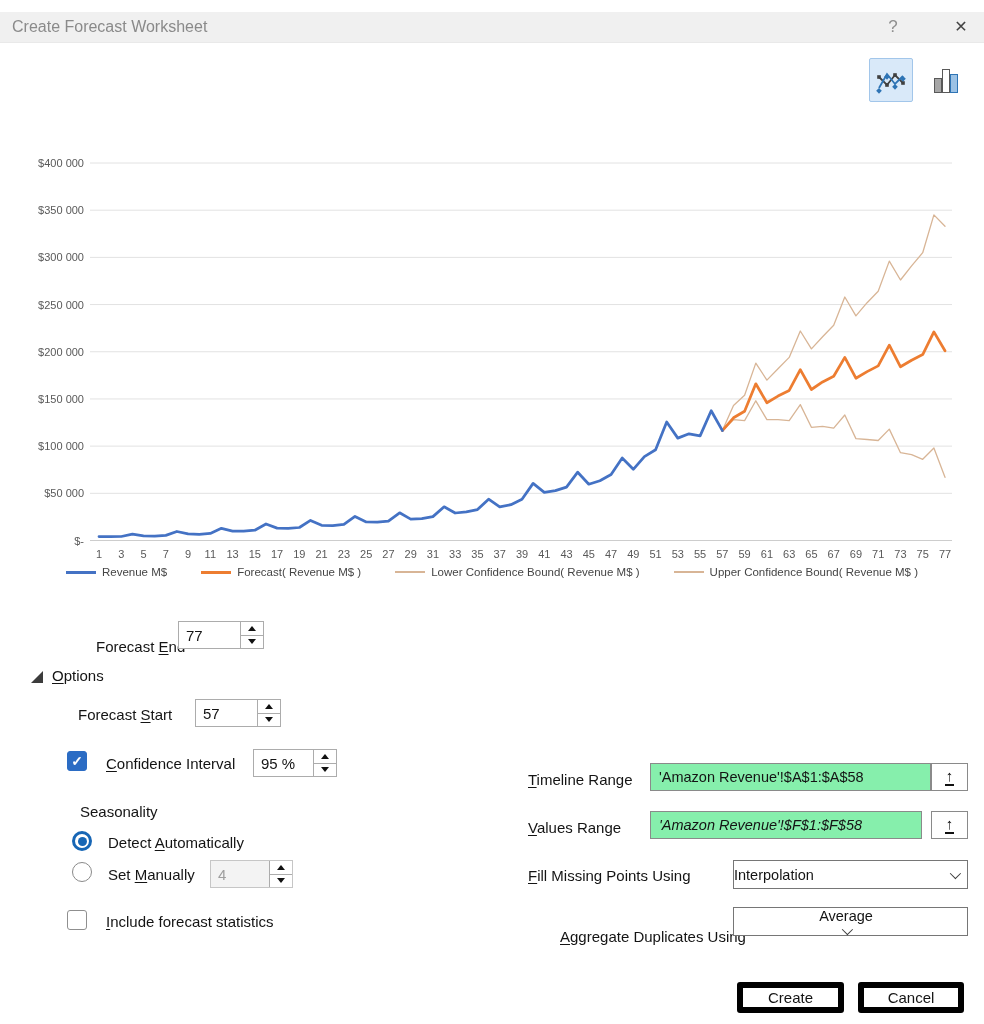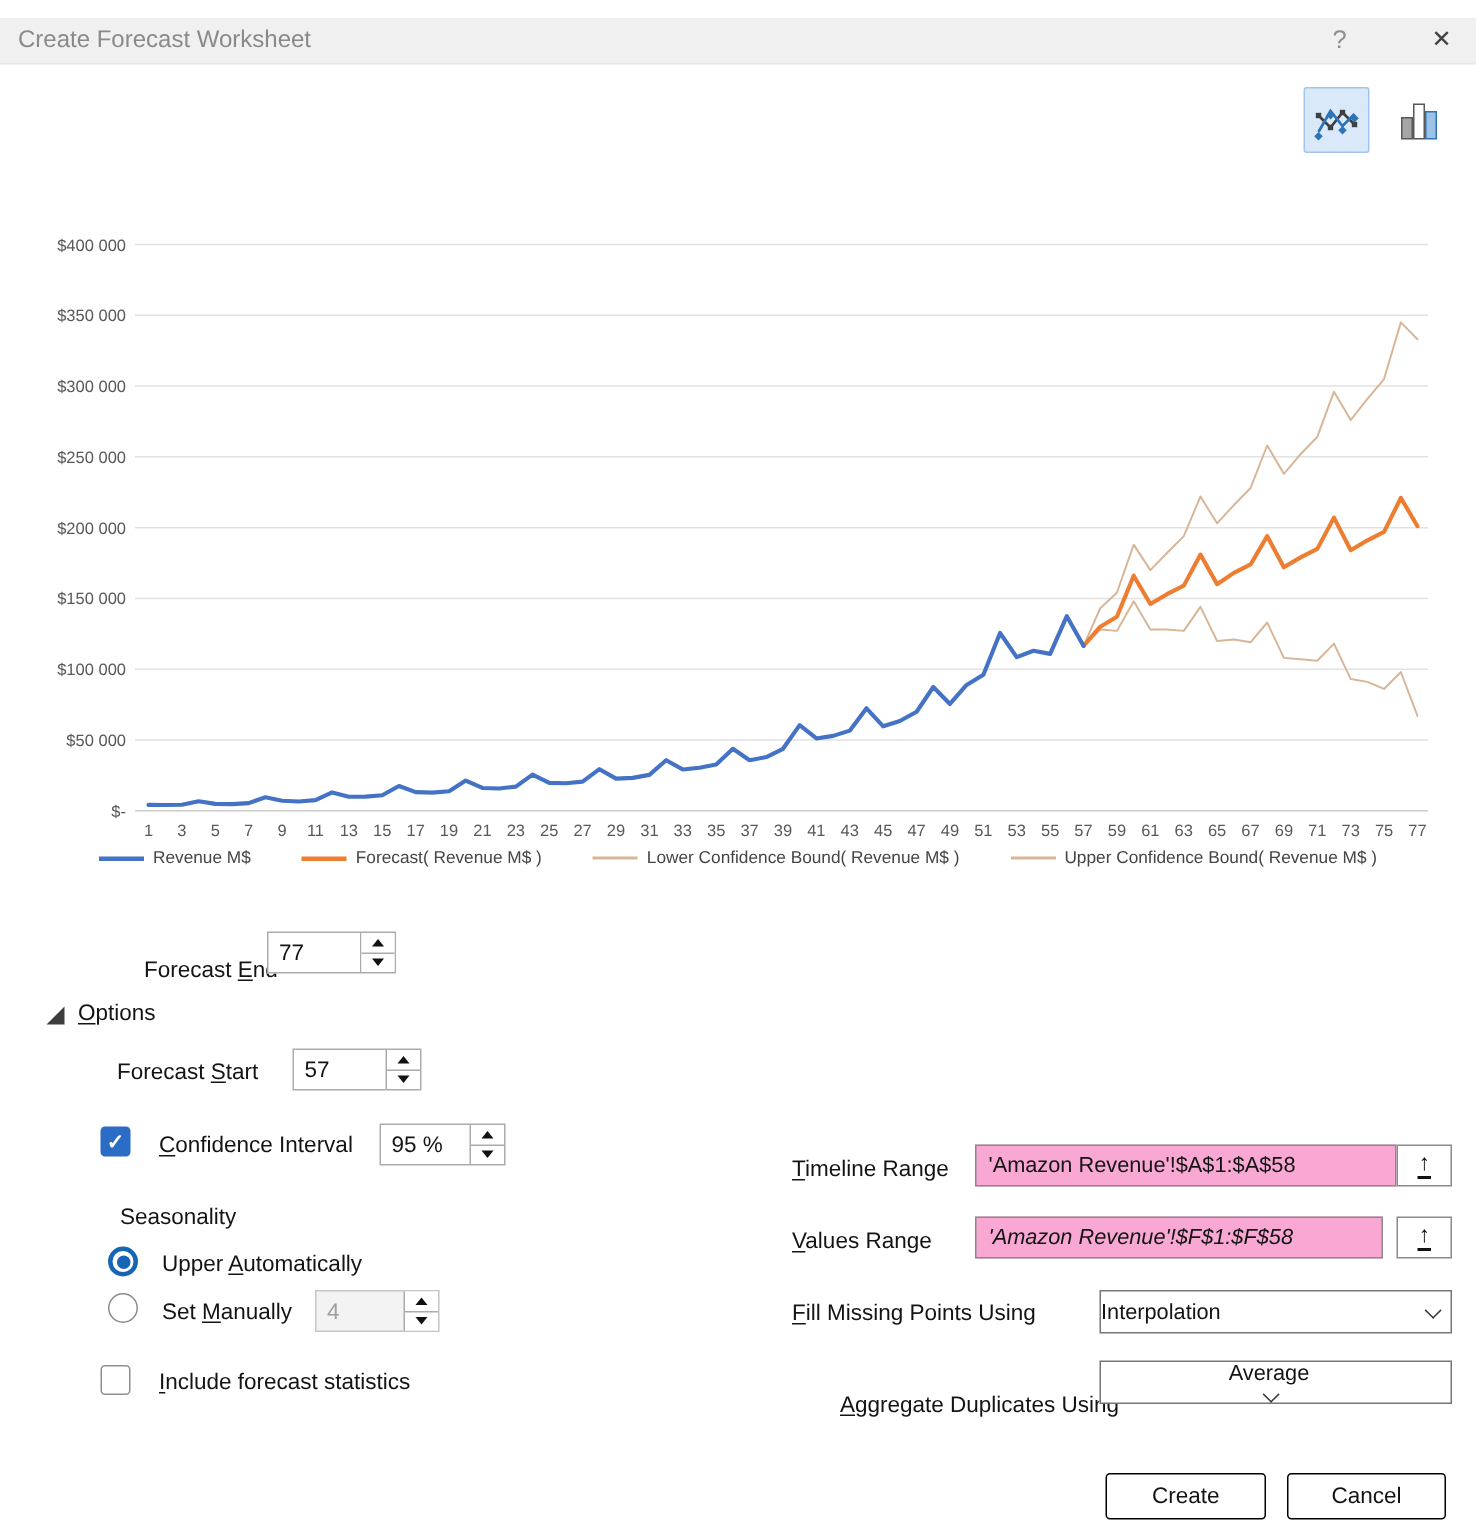"'Amazon Revenue'!$A$1:$A$58" .range-input { background: #f9a8d4 -> #86efac }
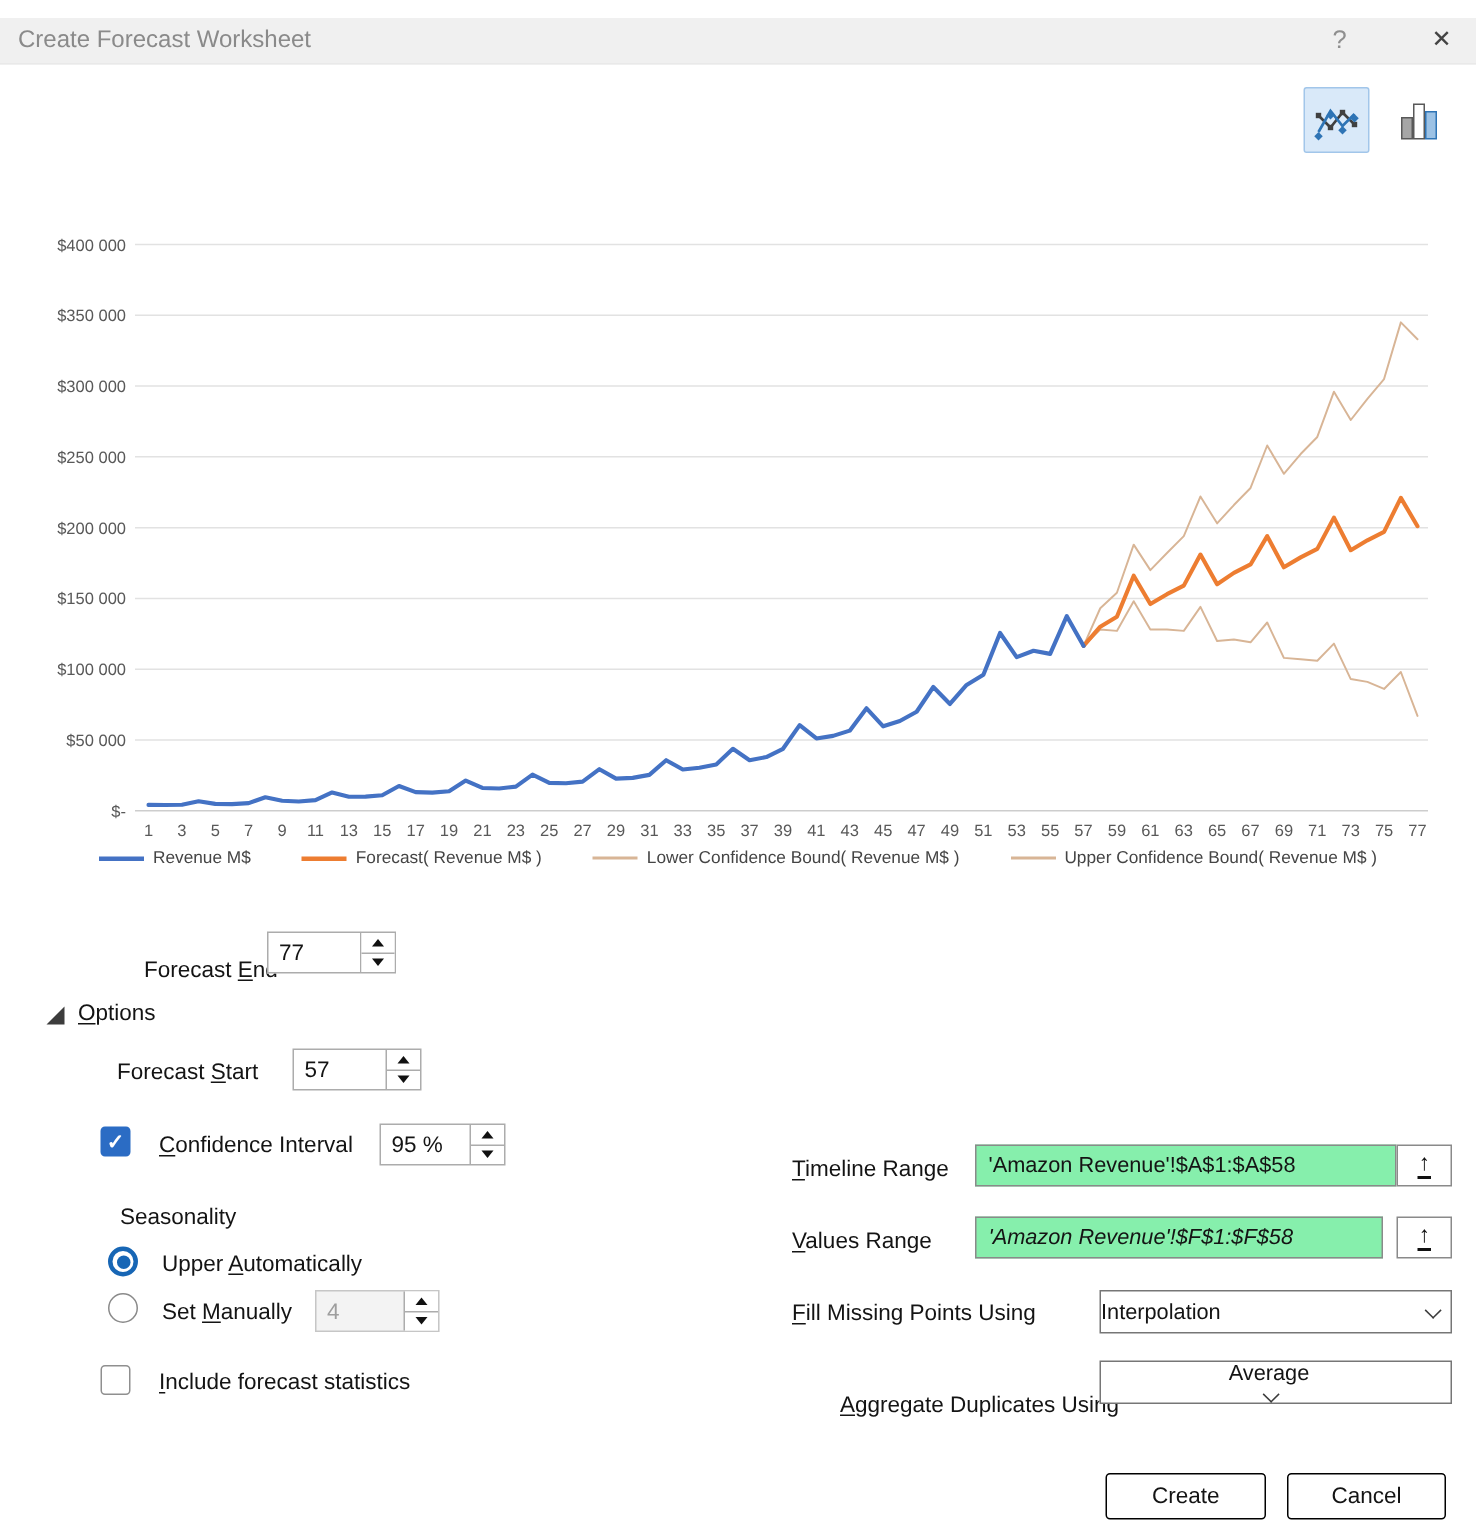"Upper" span { text: Upper -> Detect }
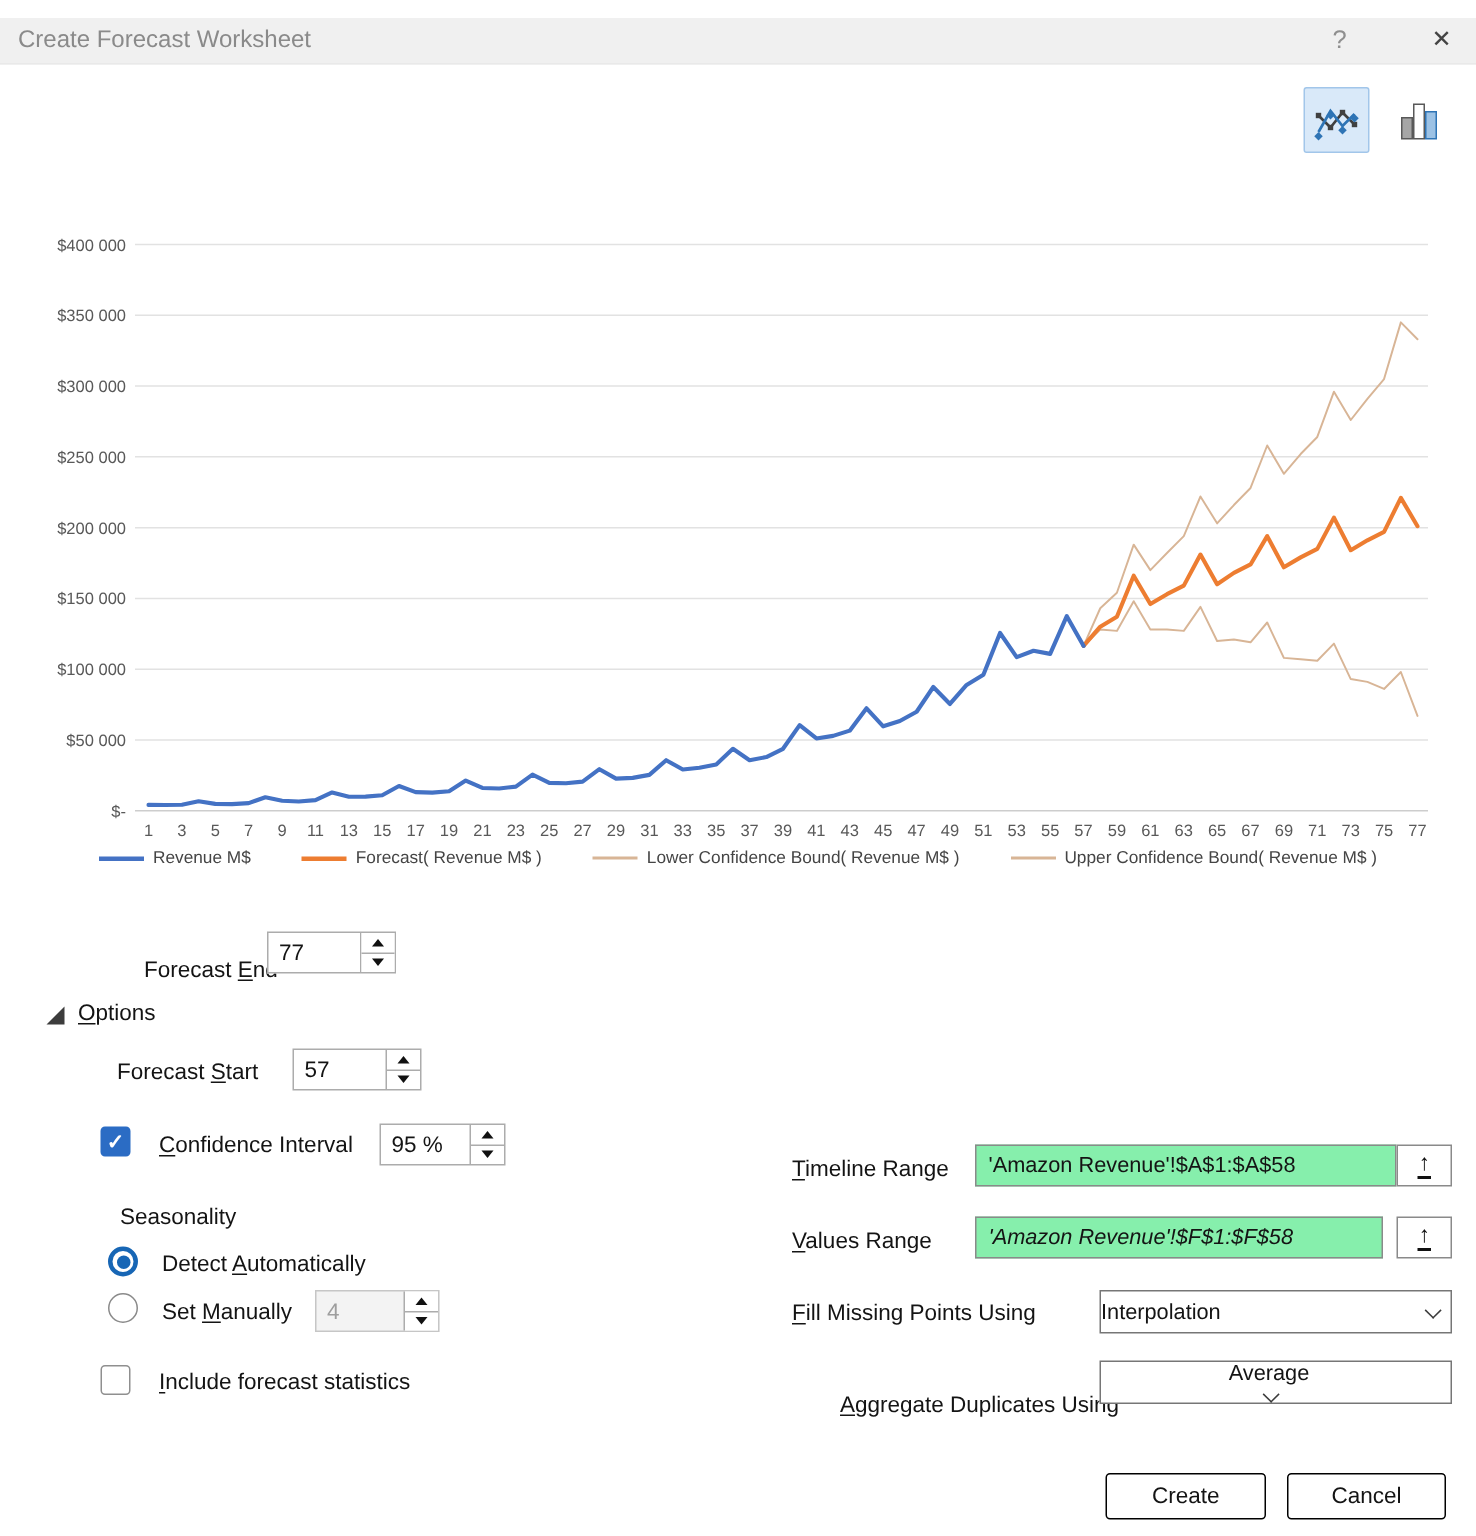"Create" .dlg-btn { border: 1px solid #000000 -> 6px solid #000000 }
